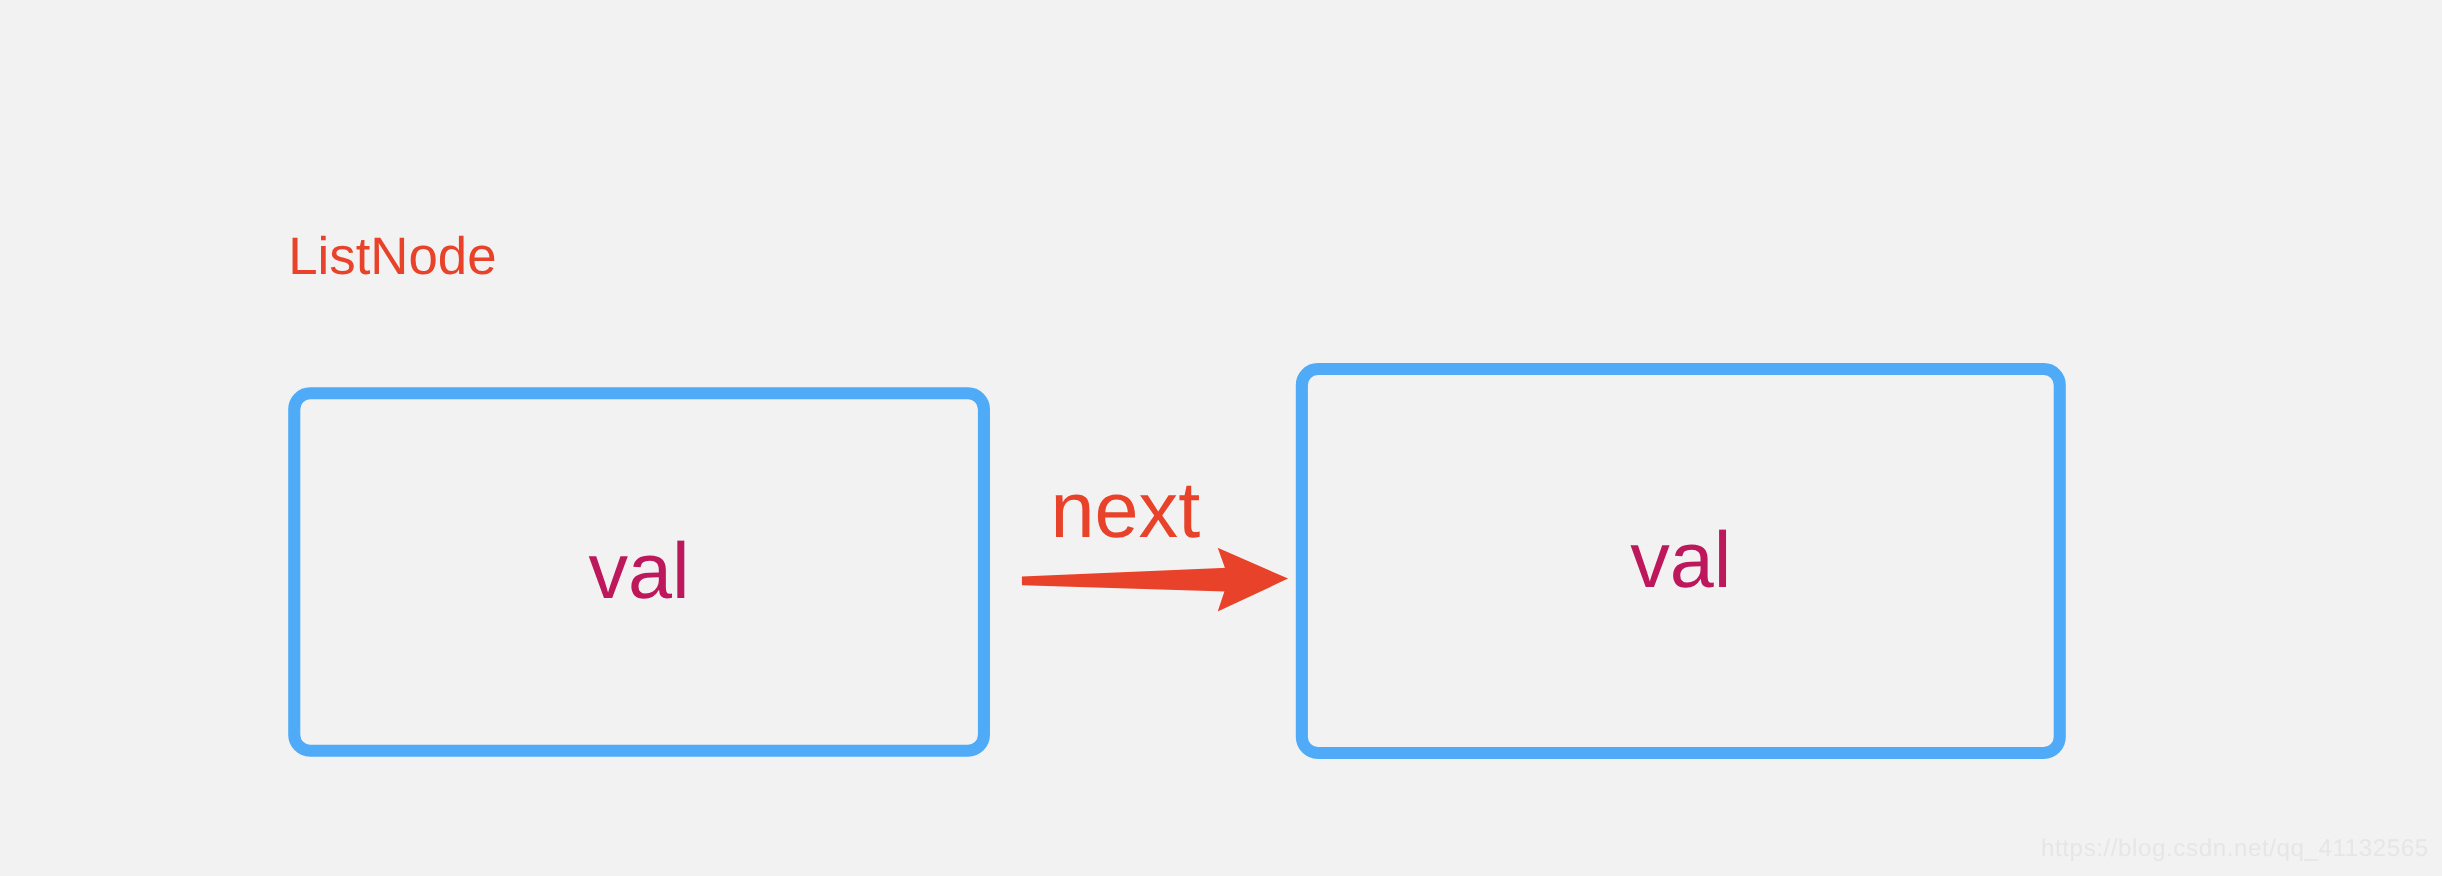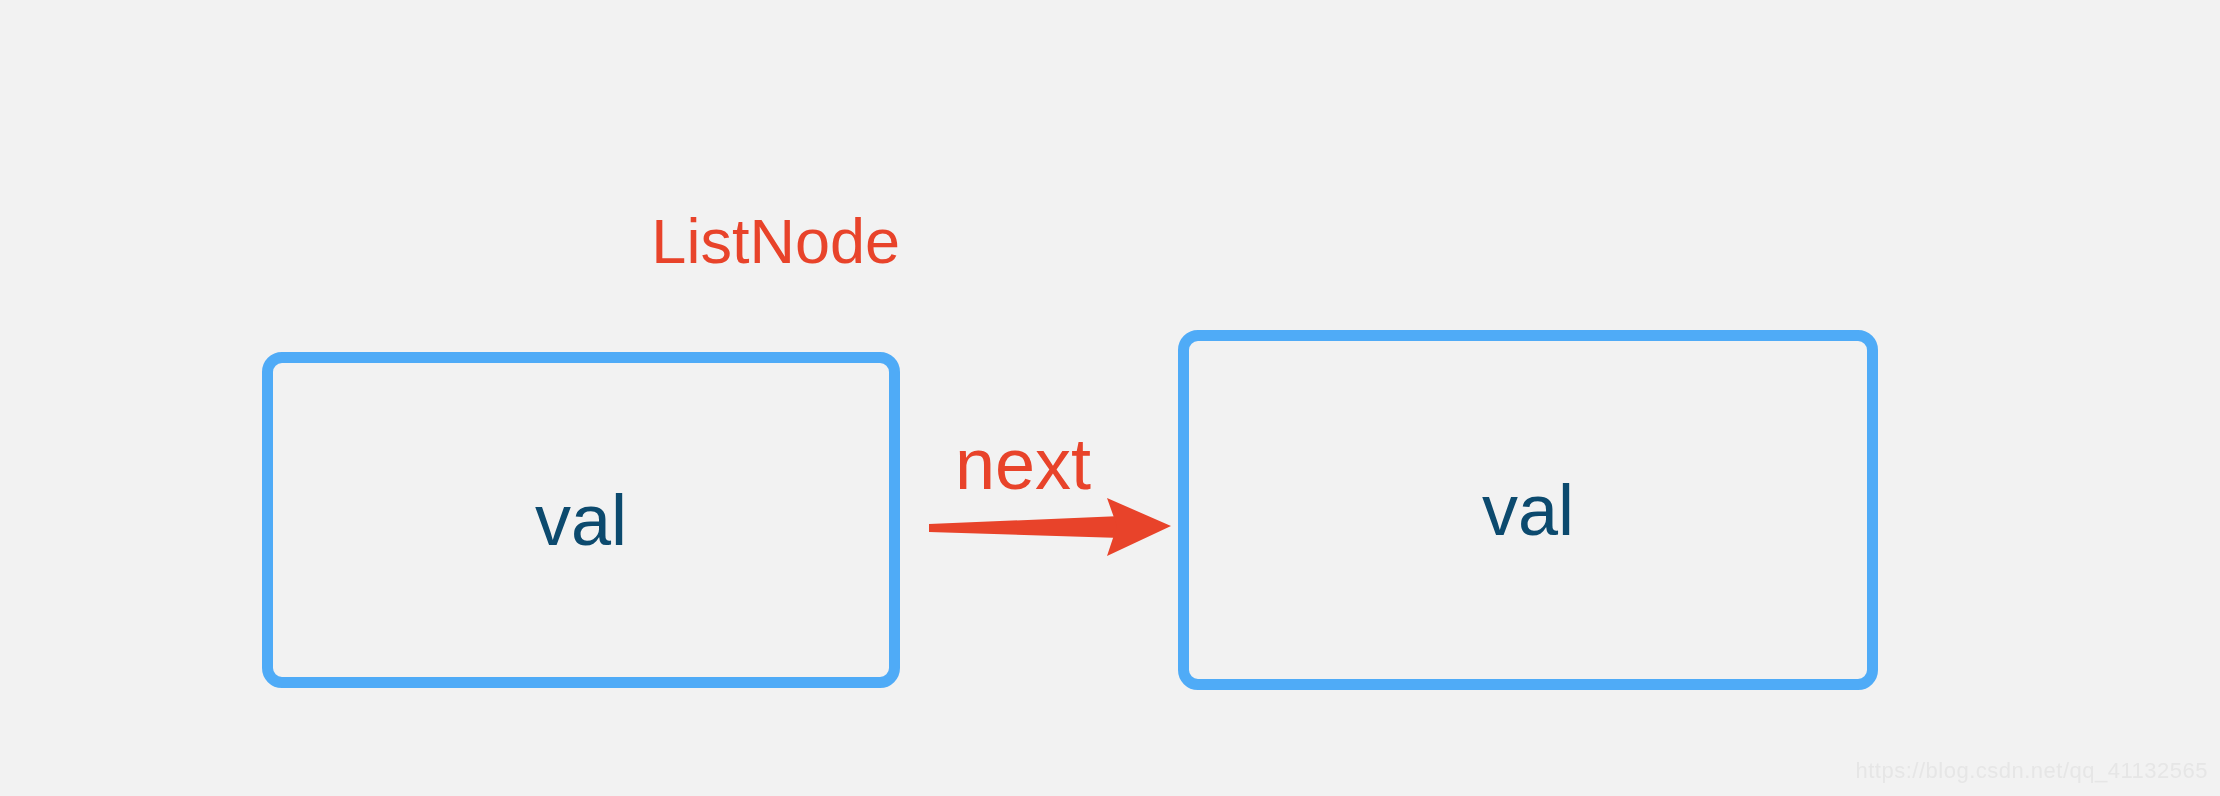"ListNode" .node-title { font-size: 63px -> 48px; text-align: right -> left }
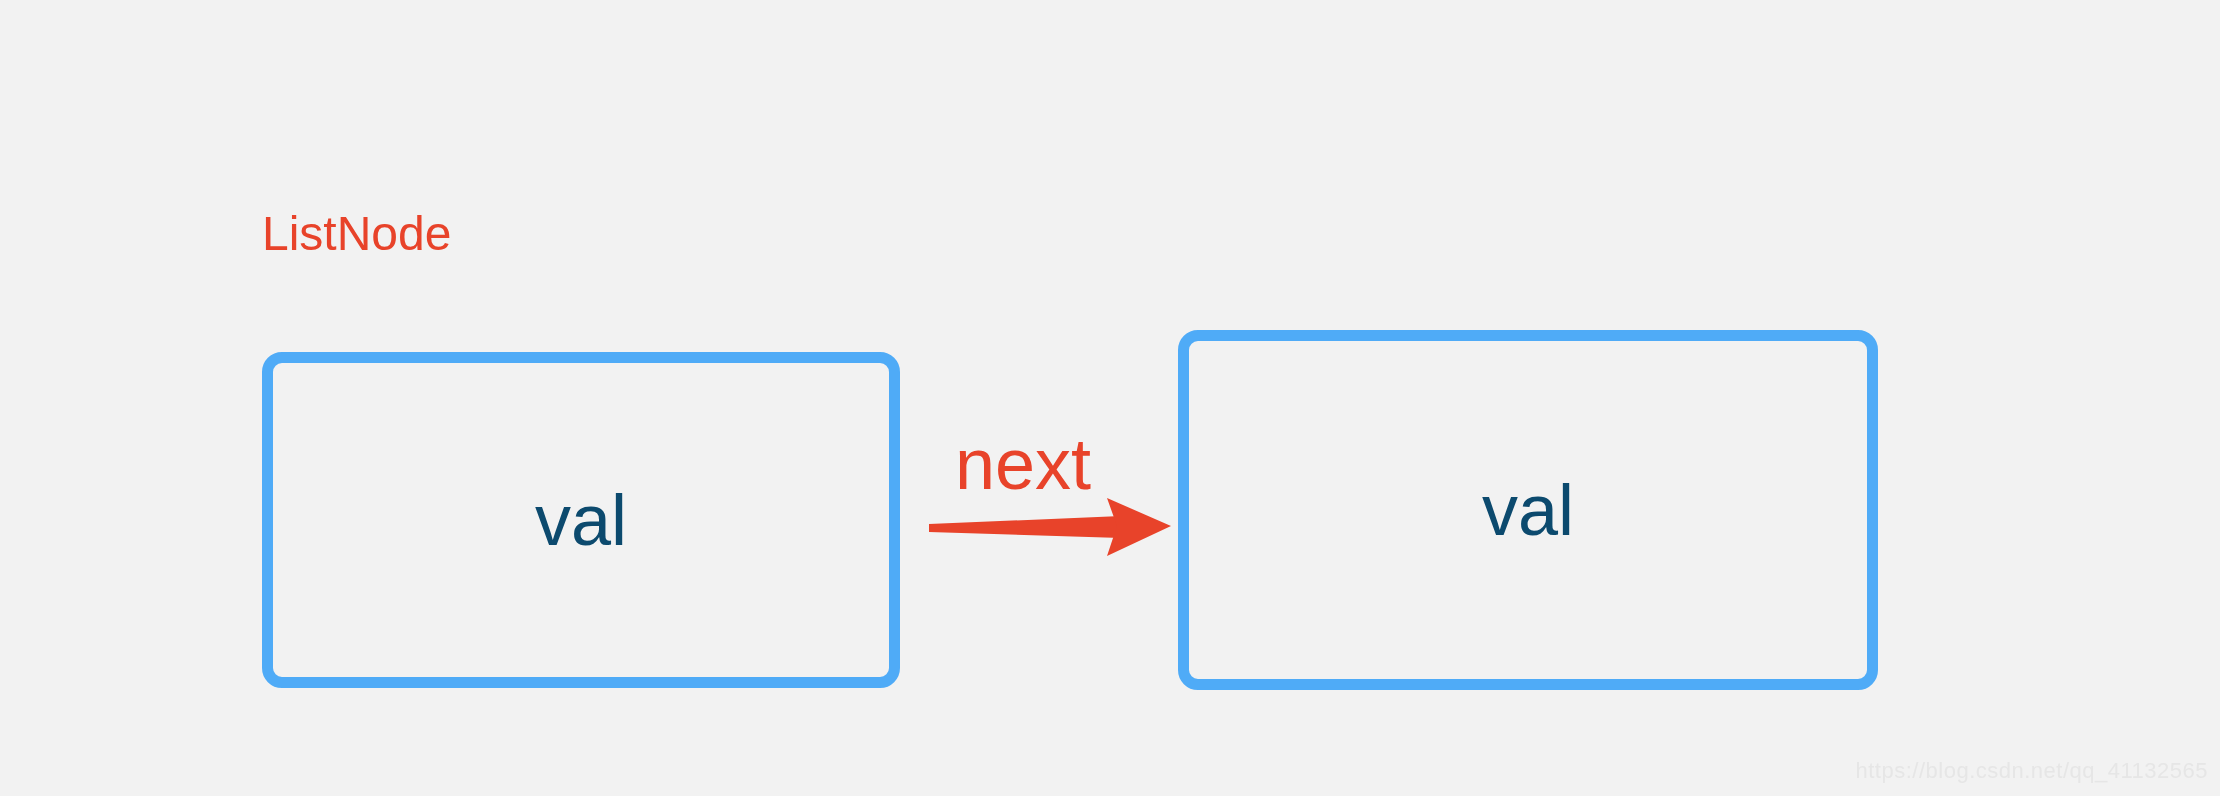"val" .node-value { color: #0c4a6e -> #be185d }
